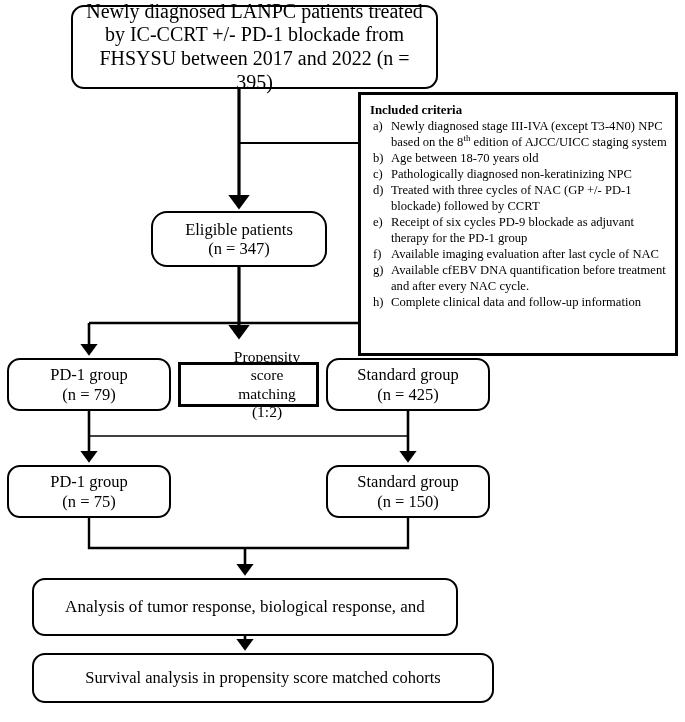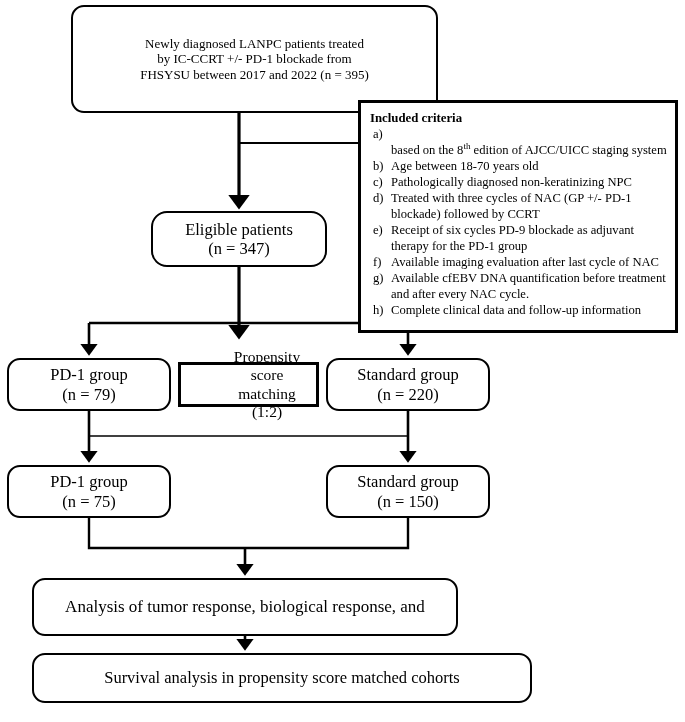"Newly diagnosed LANPC patients treated" #node-source { font-size: 13px -> 20px; height: 108px -> 84px }
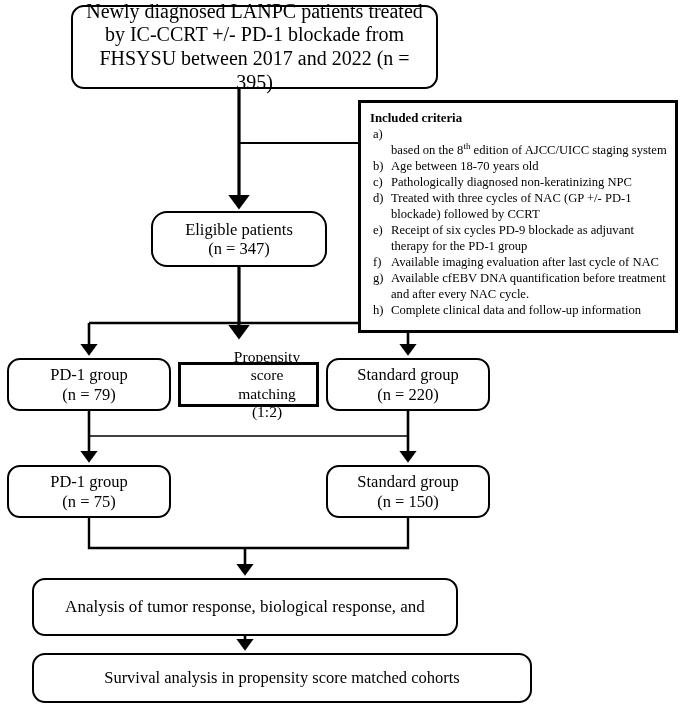"Included criteria" #node-criteria { height: 233px -> 264px; top: 100px -> 92px }
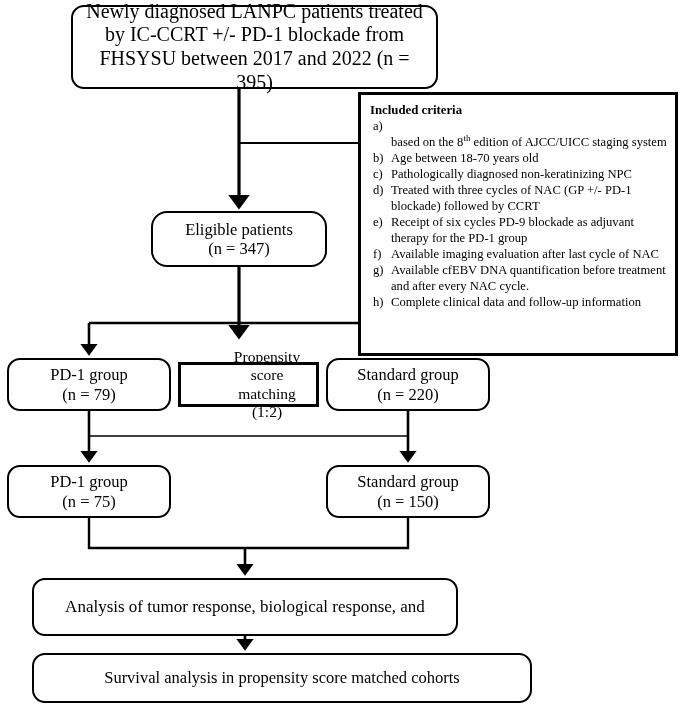"Newly diagnosed stage III-IVA (except" span { html: none -> <span>Newly diagnosed stage III-IVA (except T3-4N0) NPC</span> }
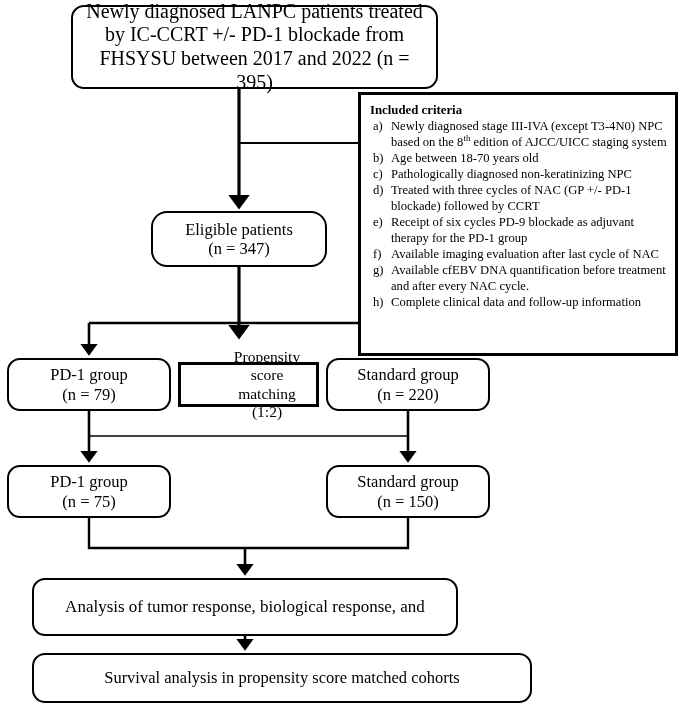"(n = 220)" span { text: 220 -> 425 }
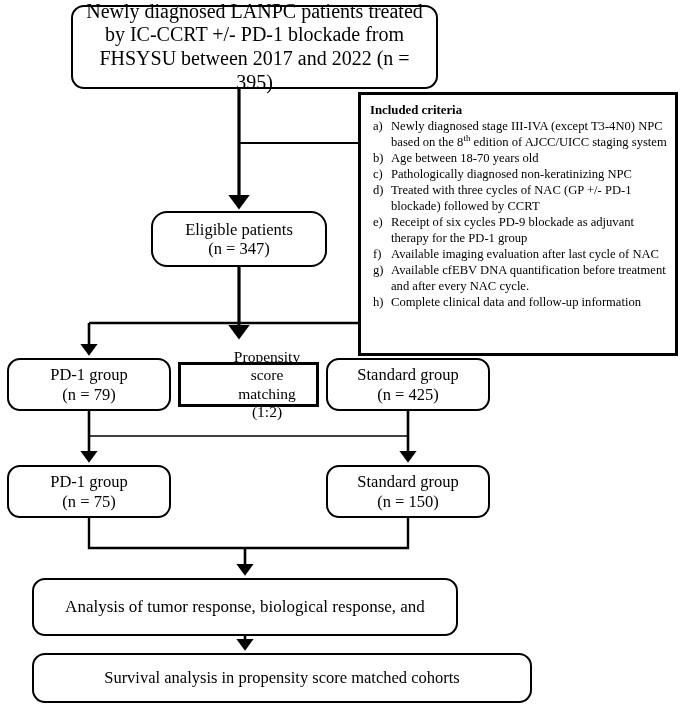"Survival analysis in propensity score" #node-survival { width: 500px -> 462px }
